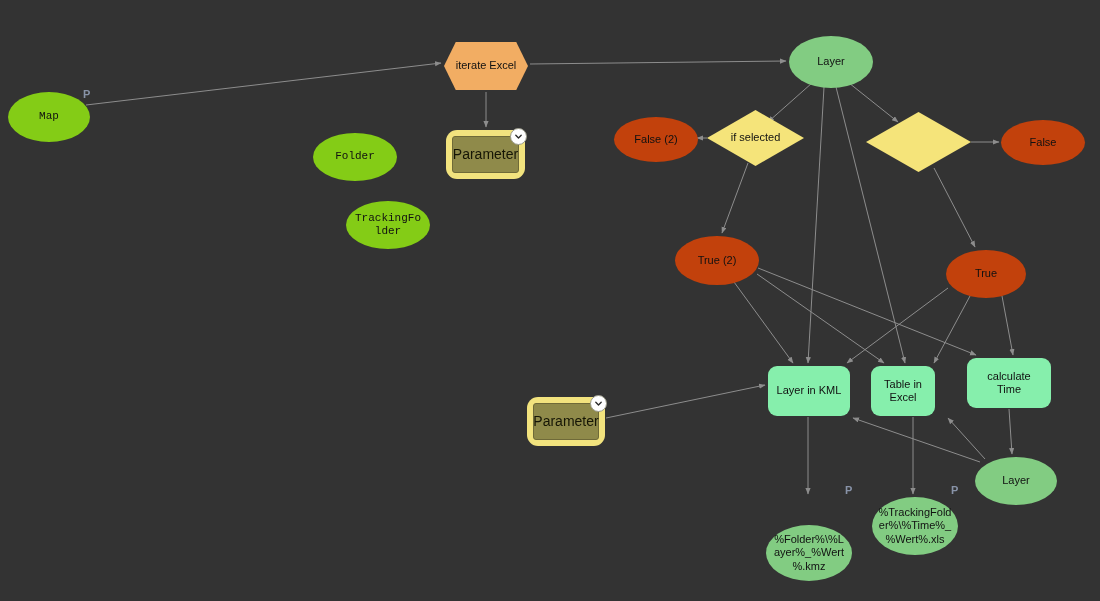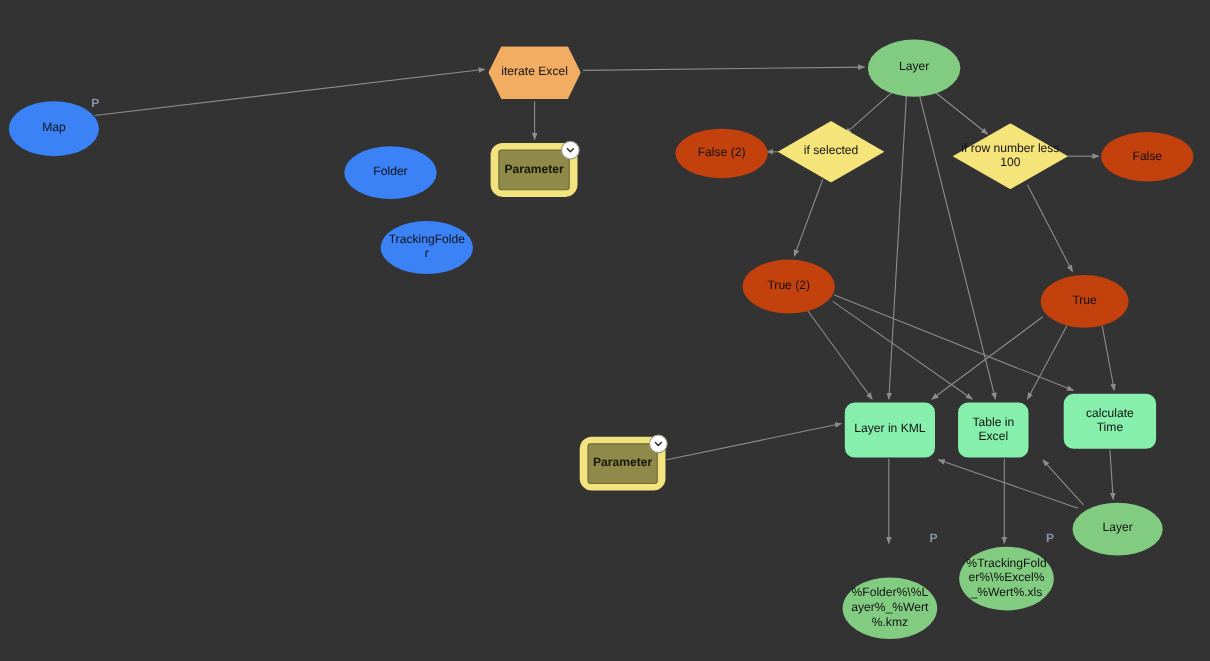"Map" .ellipse-blue { background: #3b82f6 -> #84cc16; font-family: none -> Liberation Mono, monospace }
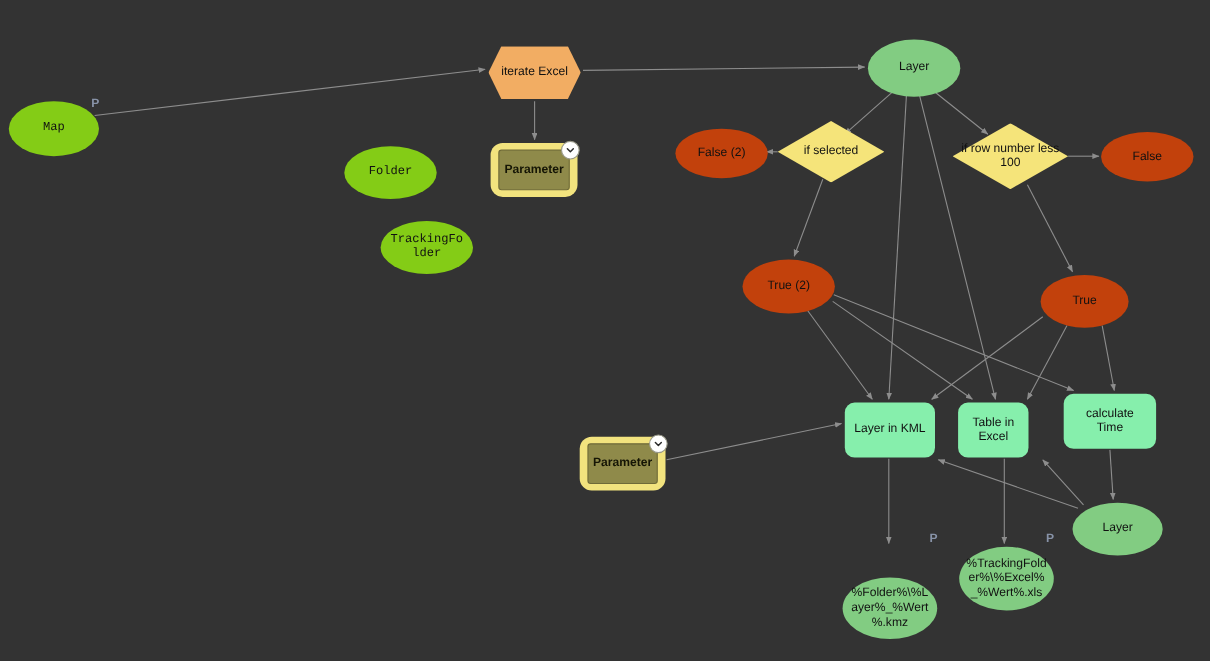"if row number less 100" div.label { html: <div>if row number less 100</div> -> none }
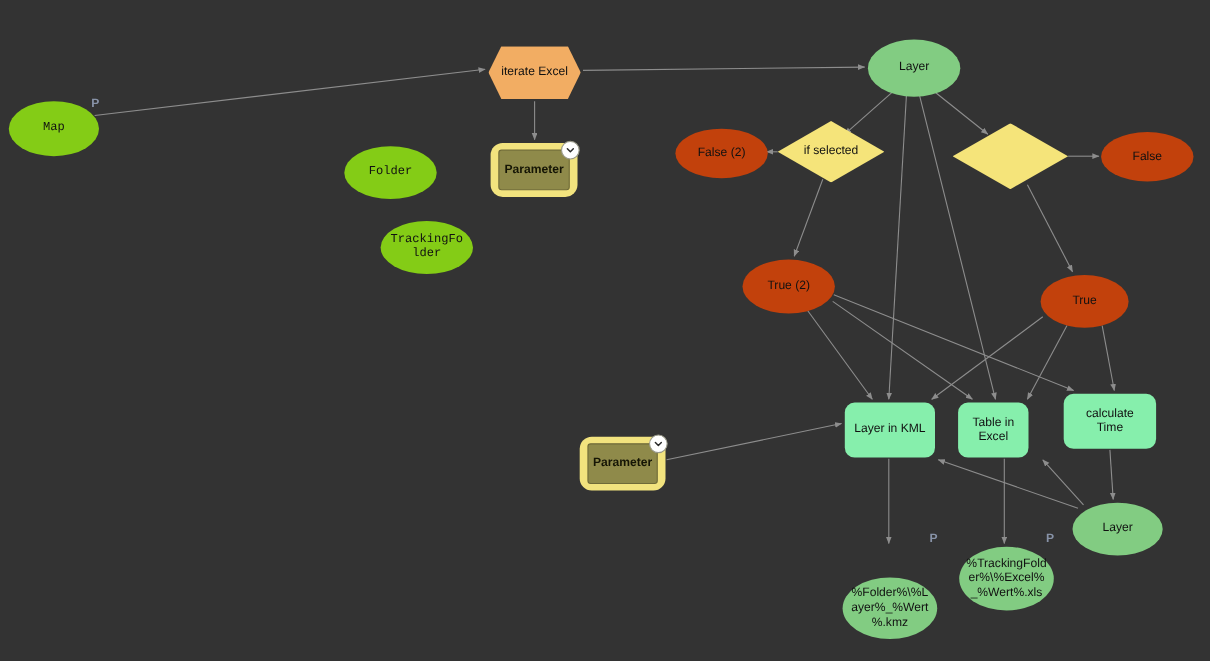"Parameter" .param .inner { font-size: 11px -> 14px; font-weight: bold -> normal }
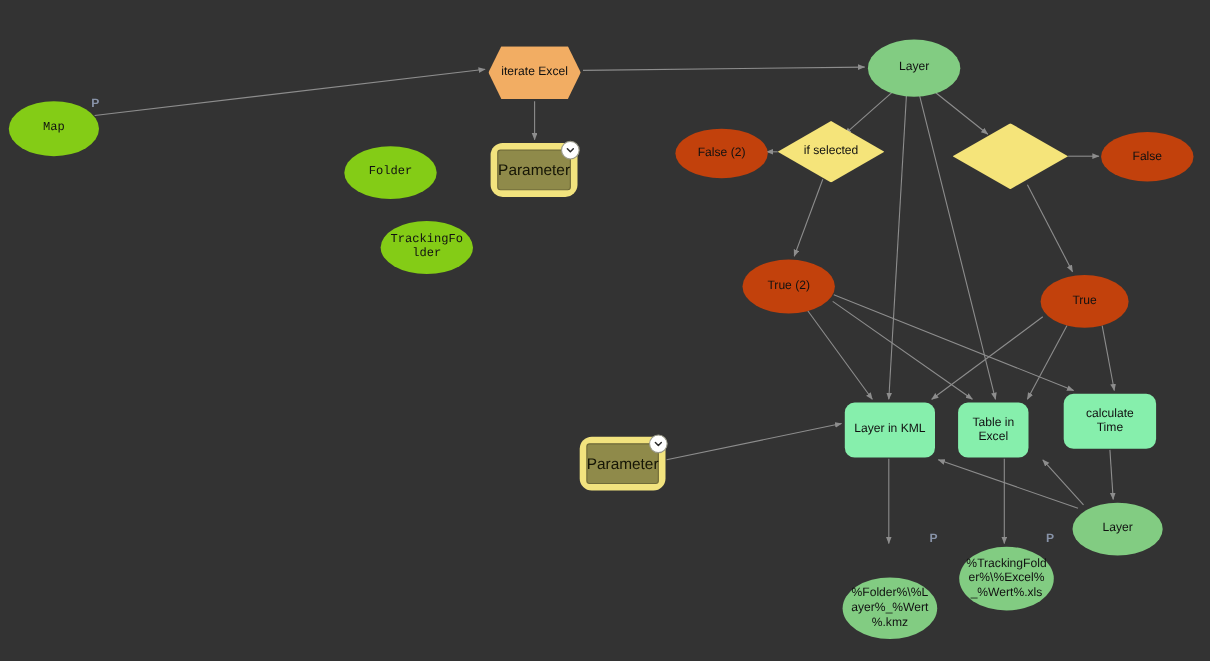"%TrackingFolder%\%Excel%_%Wert%.xls" div.label { text: %Excel% -> %Time% }
